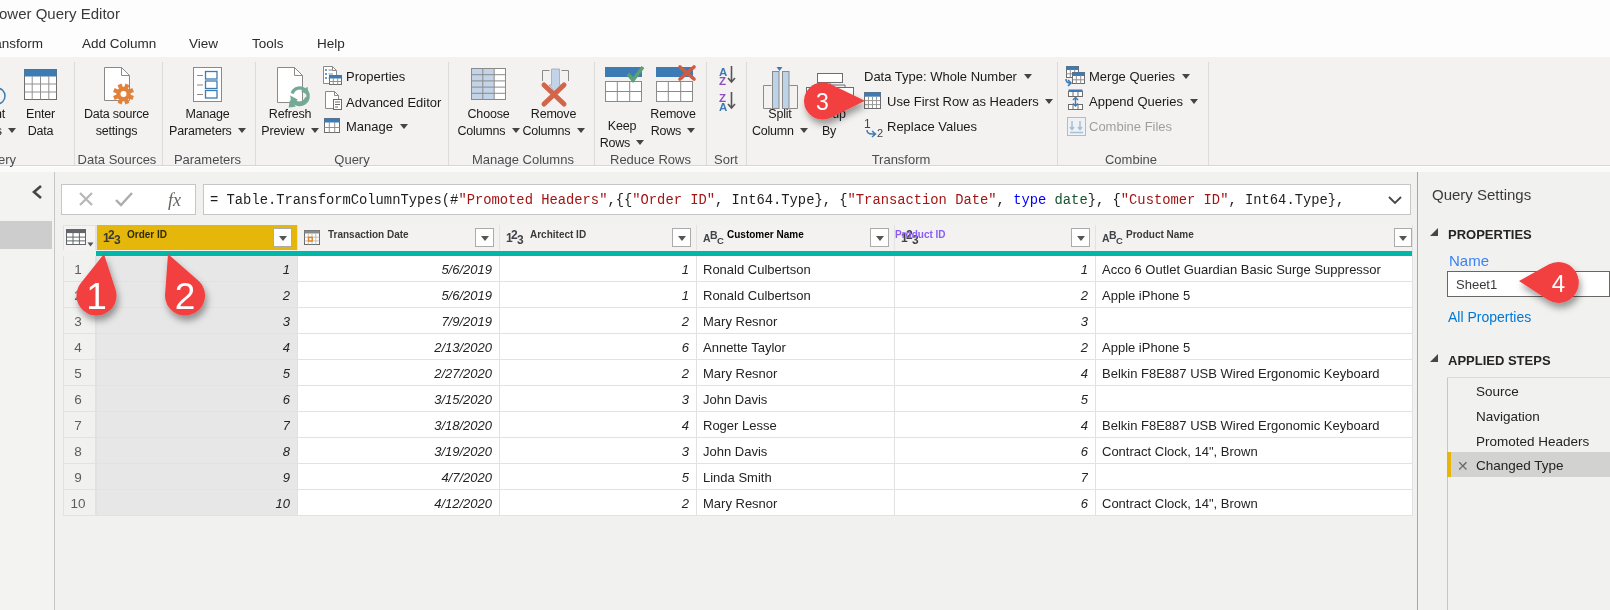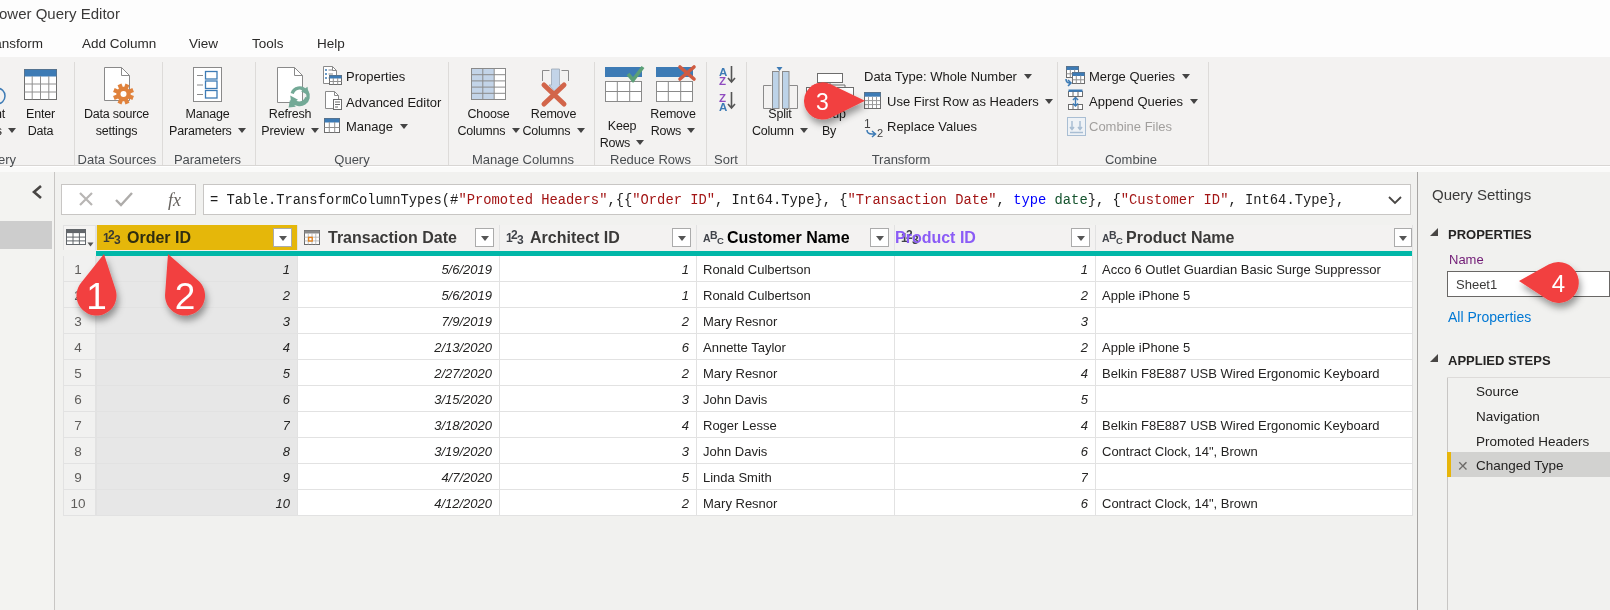"Order ID" .hlabel { font-size: 16px -> 10px }
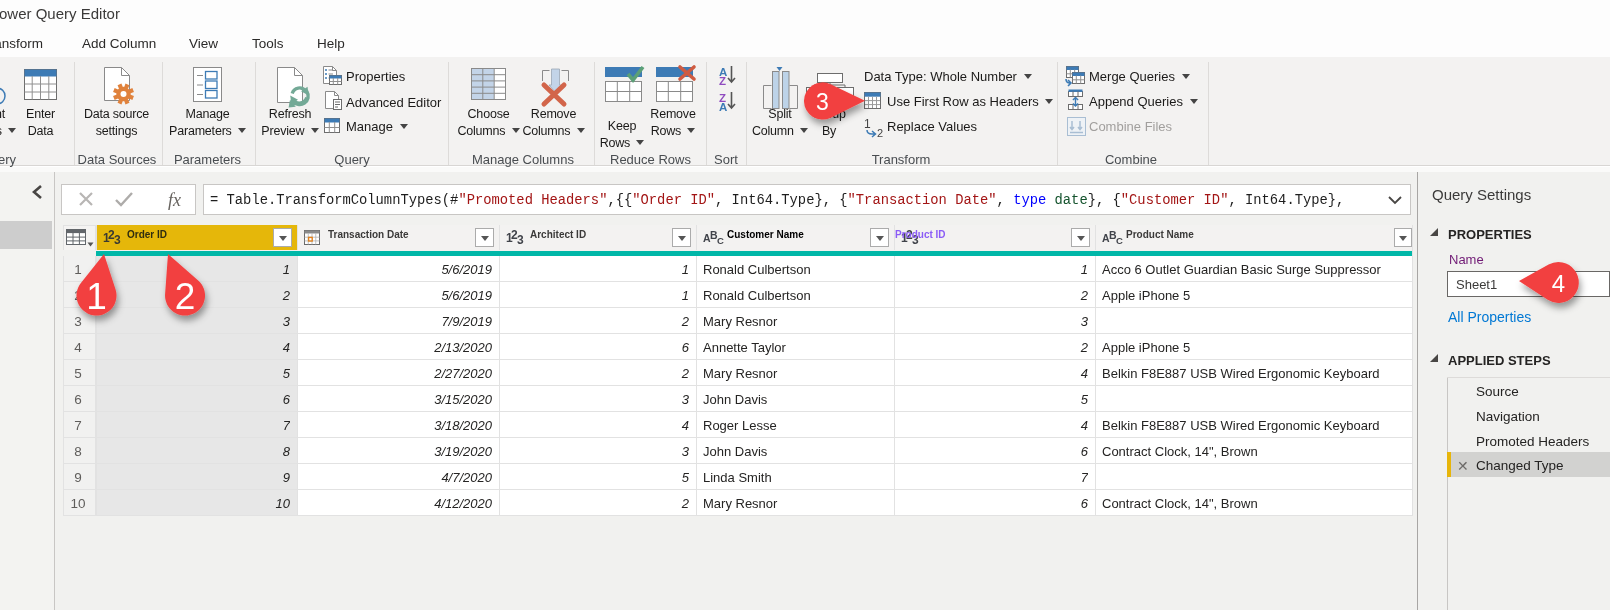"Name" div.abs { color: #701a75 -> #3b82f6; font-size: 13px -> 15px }
